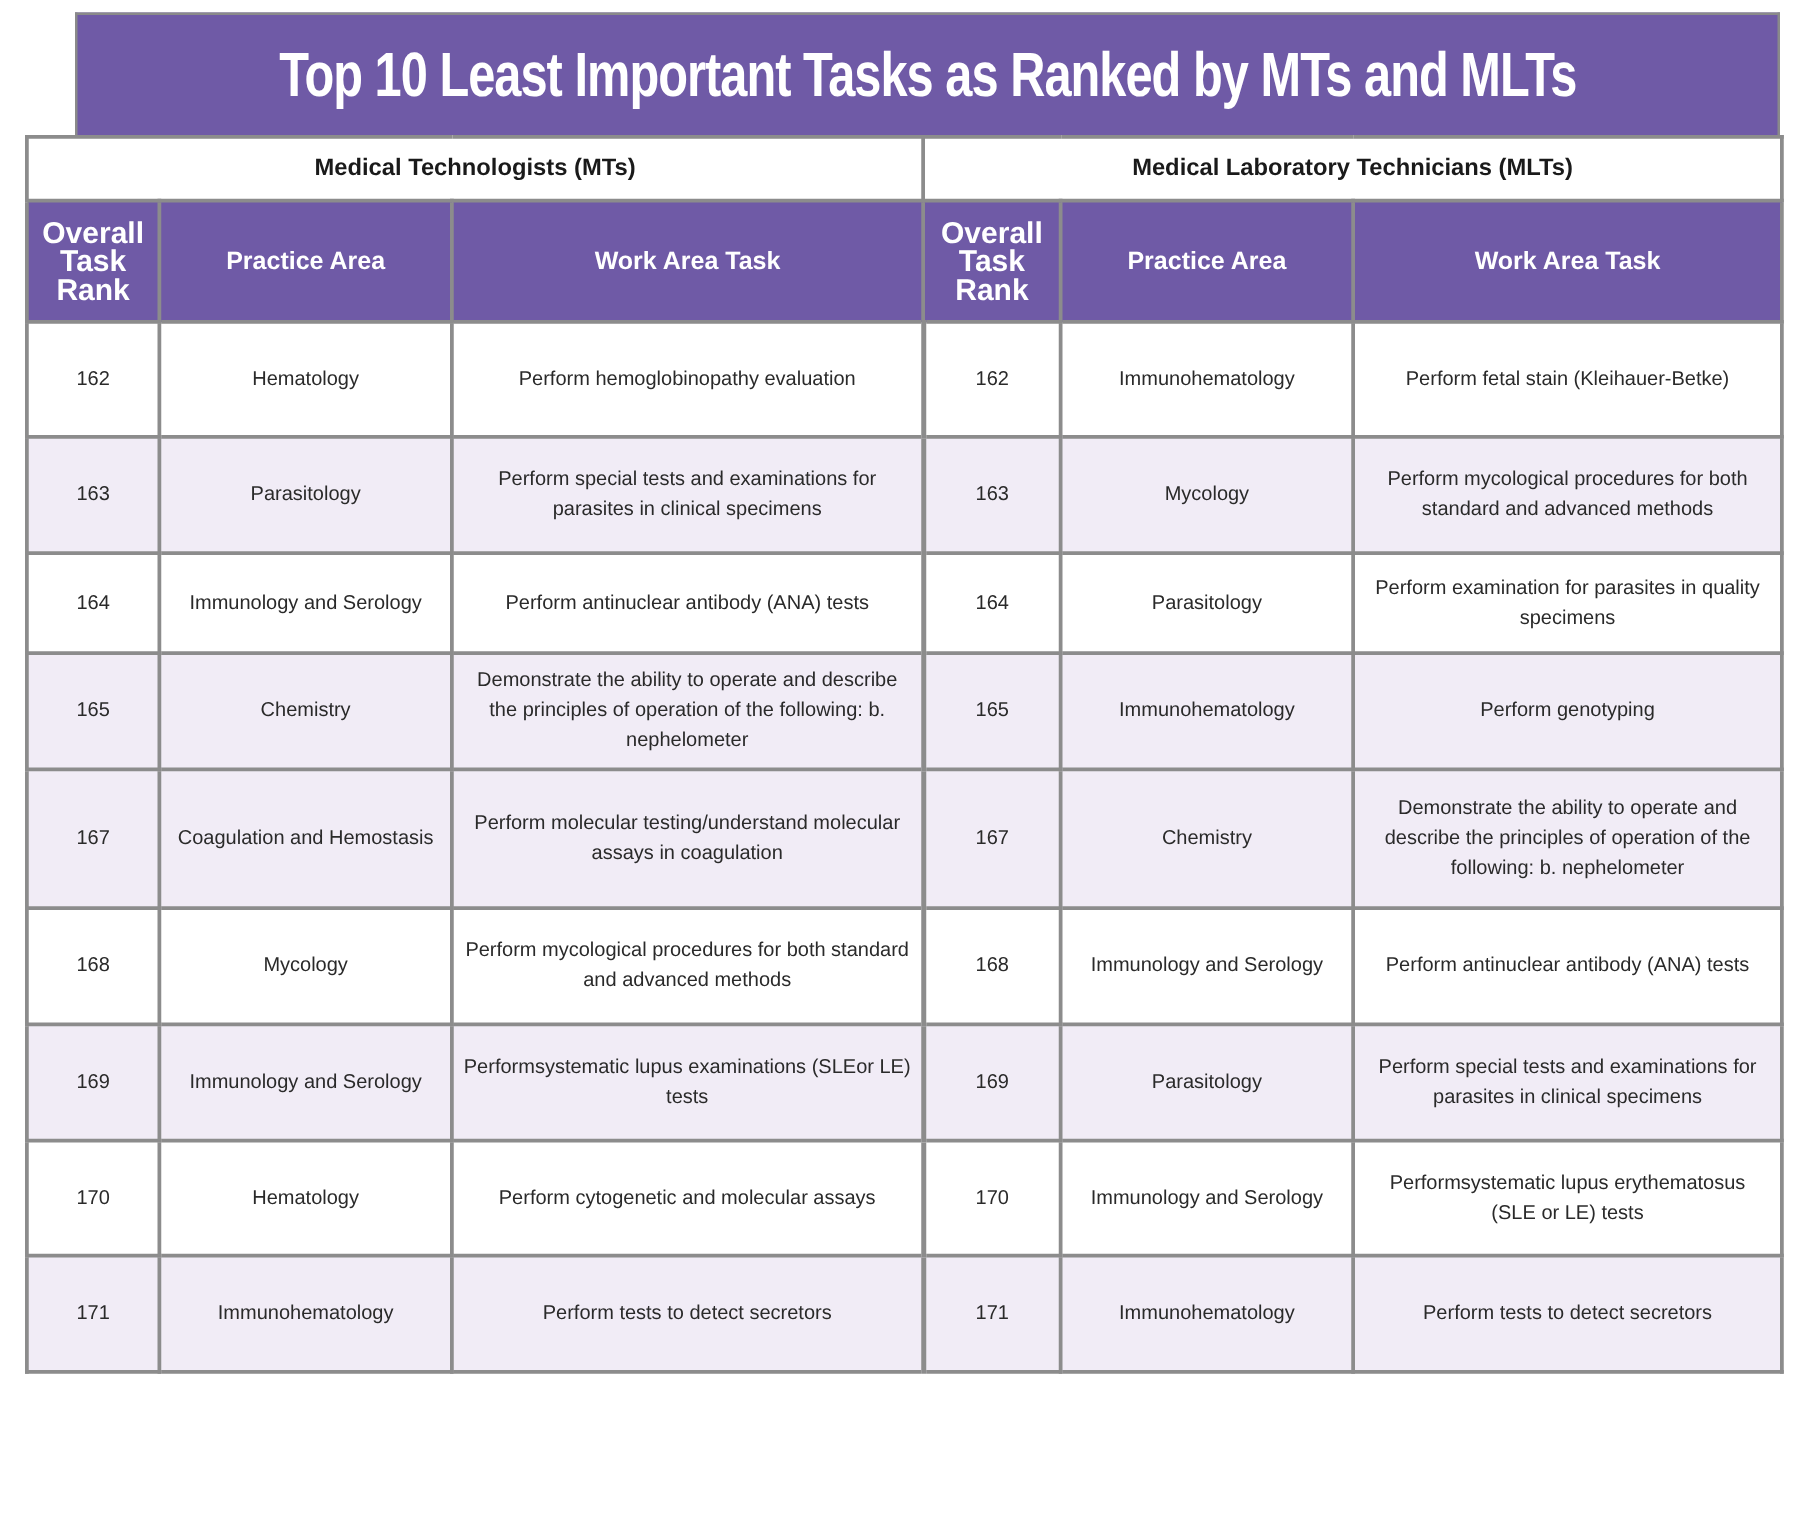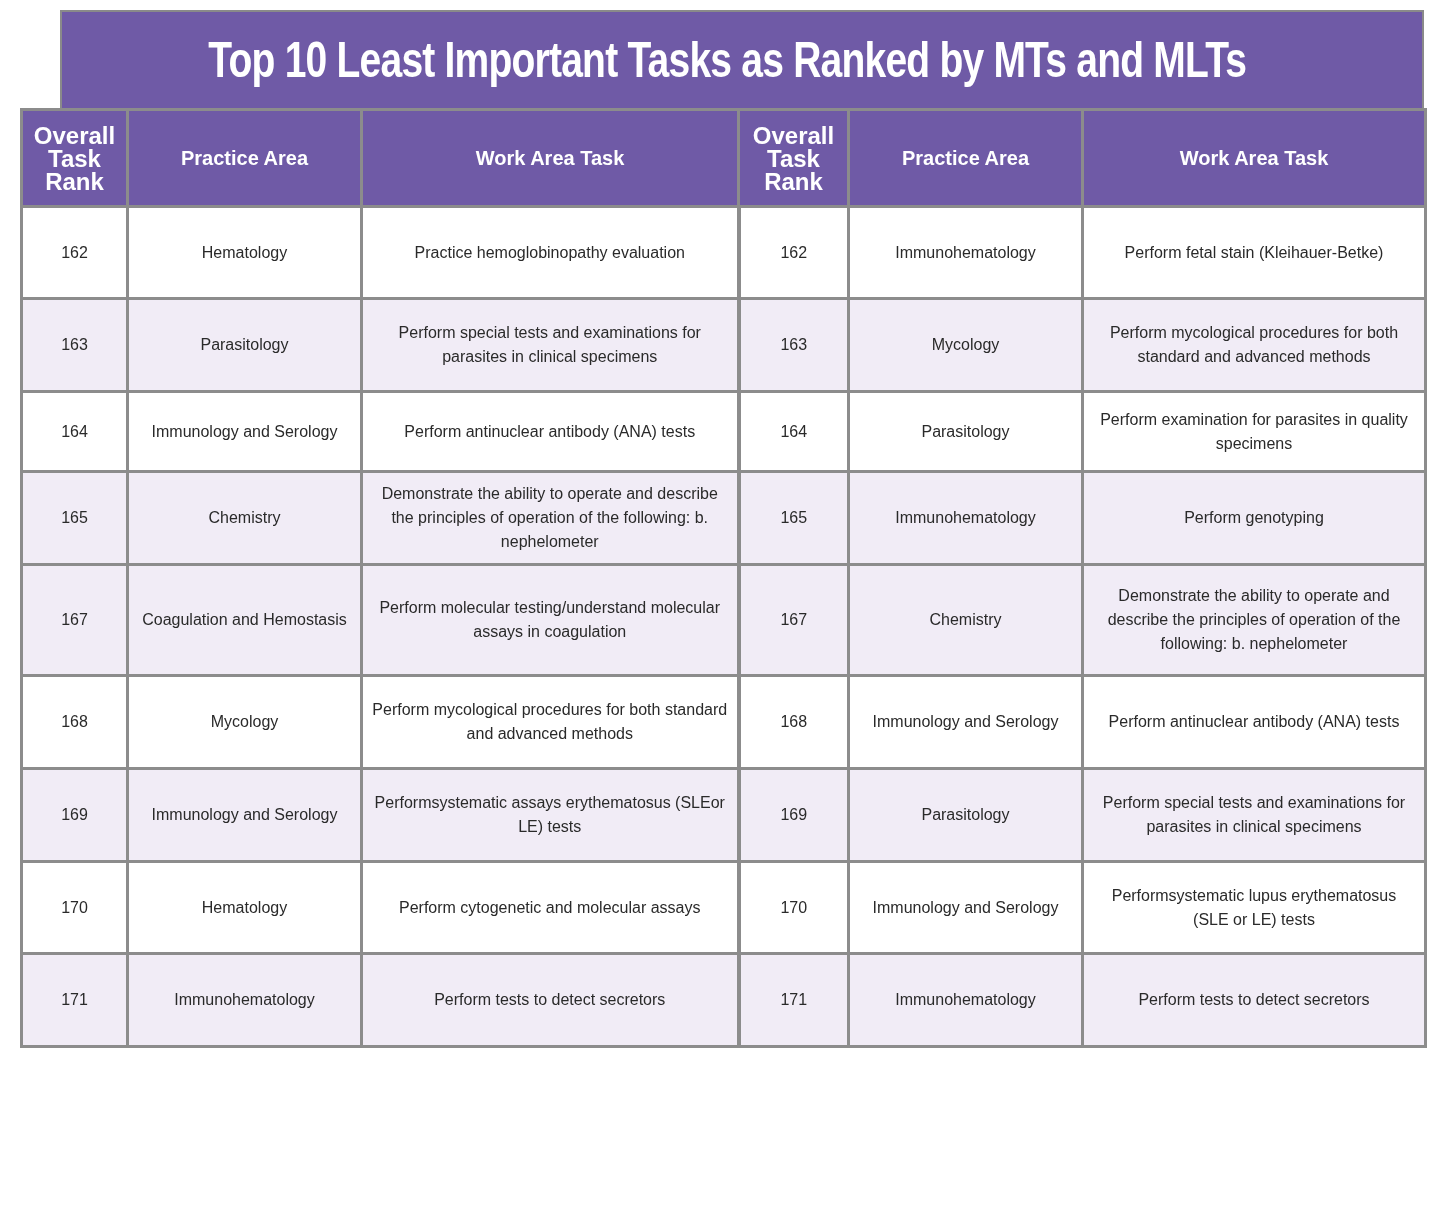"Top 10 Least Important Tasks" .title-bar { justify-content: flex-start -> center }
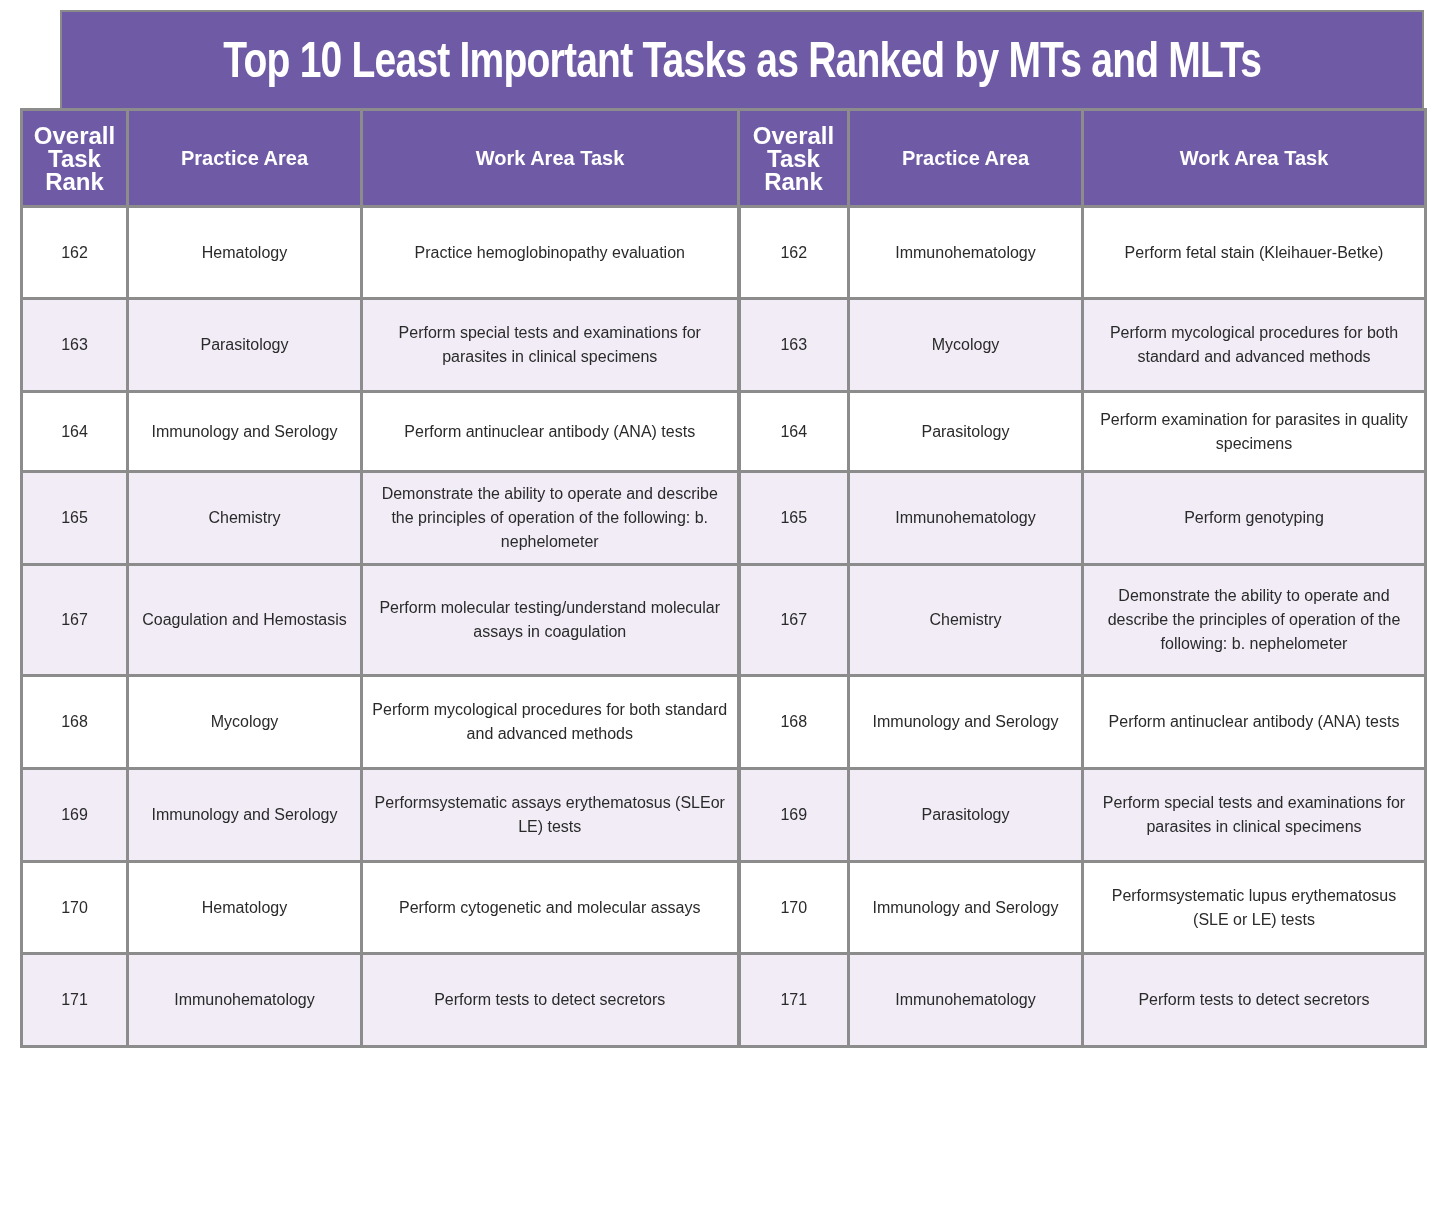"Medical Technologists (MTs)" tr.section-row { html: none -> <tr> <th>Medical Technologists (MTs)</th> <th>Medical Laboratory Technicians (MLTs)</th> </tr> }
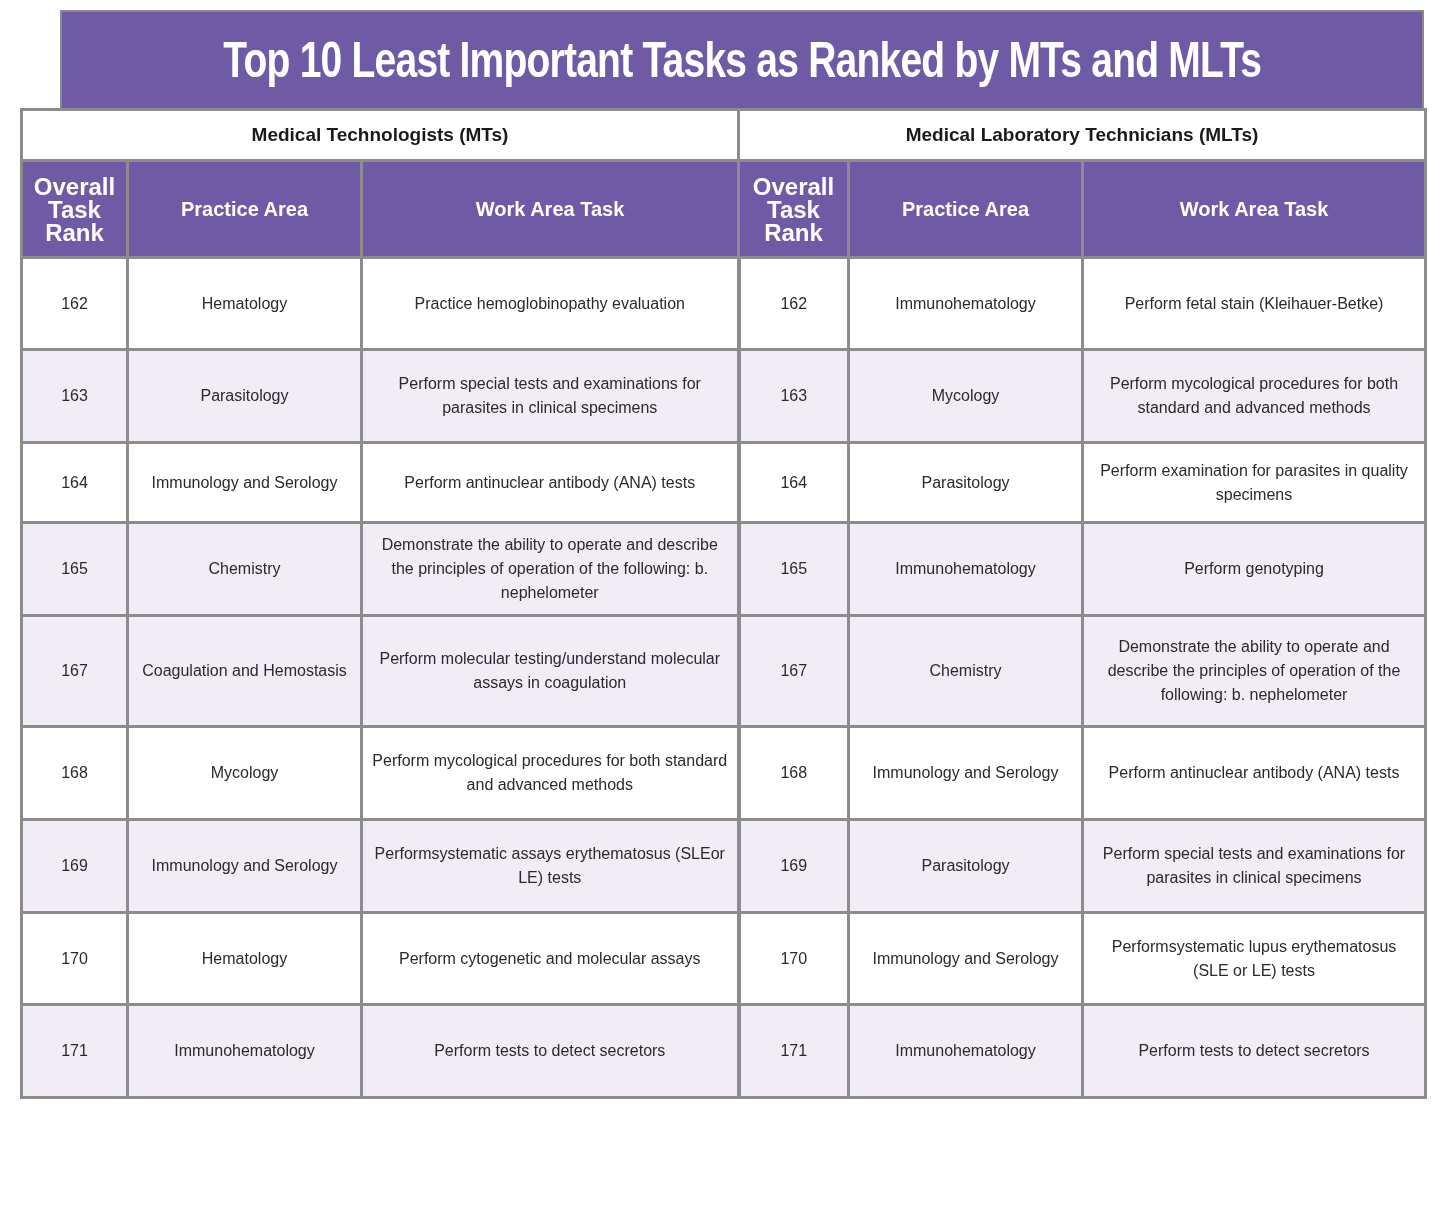"Practice hemoglobinopathy evaluation" td { text: Practice -> Perform }
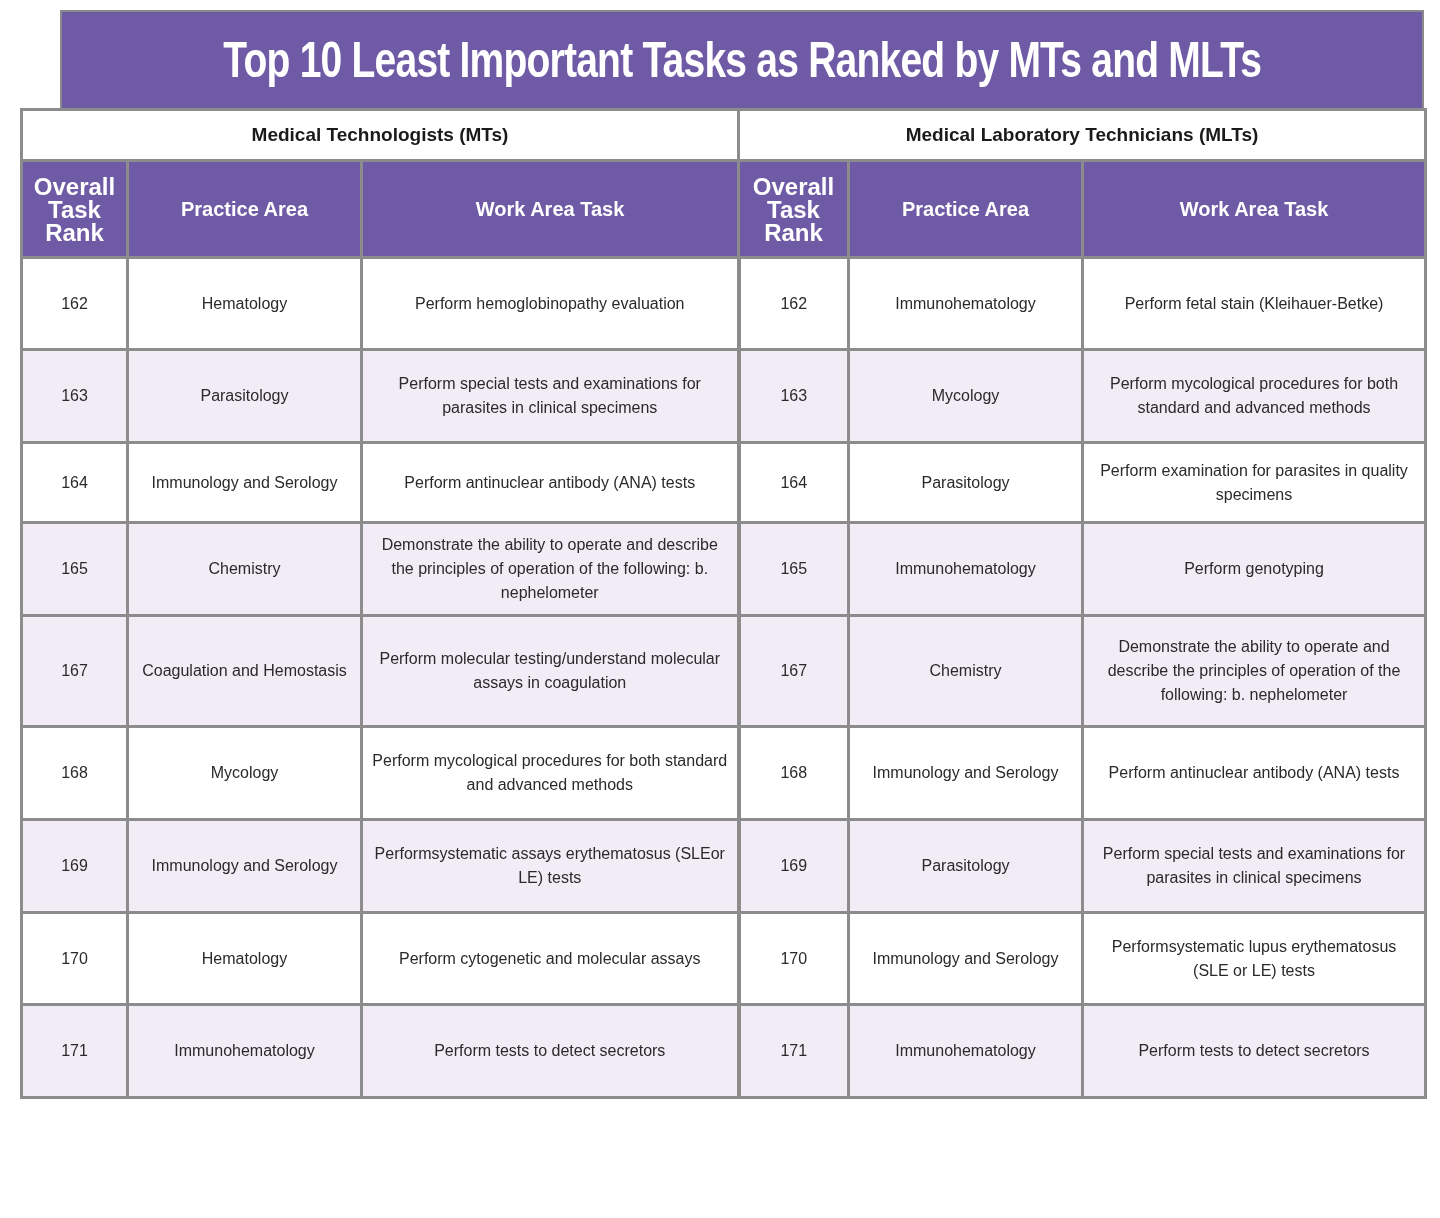"Performsystematic assays erythematosus" td { text: assays erythematosus -> lupus examinations }
